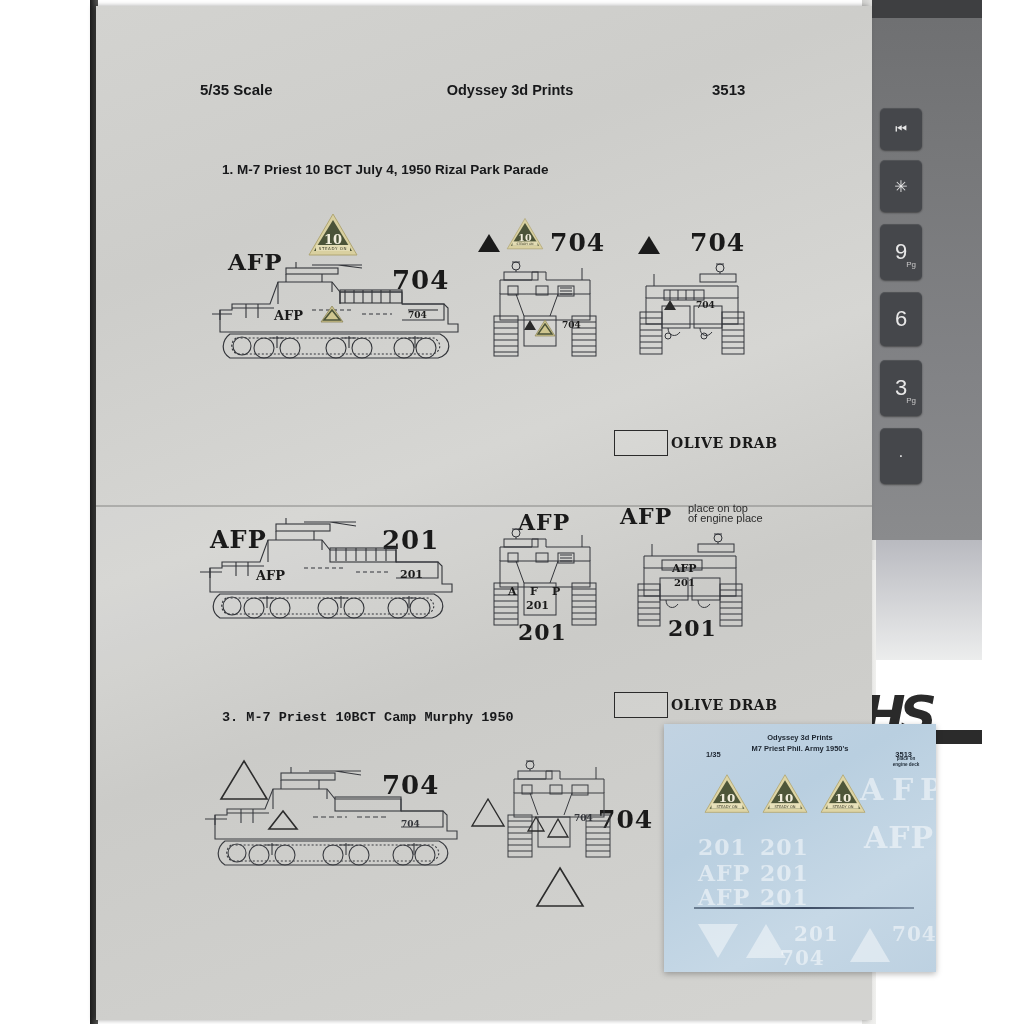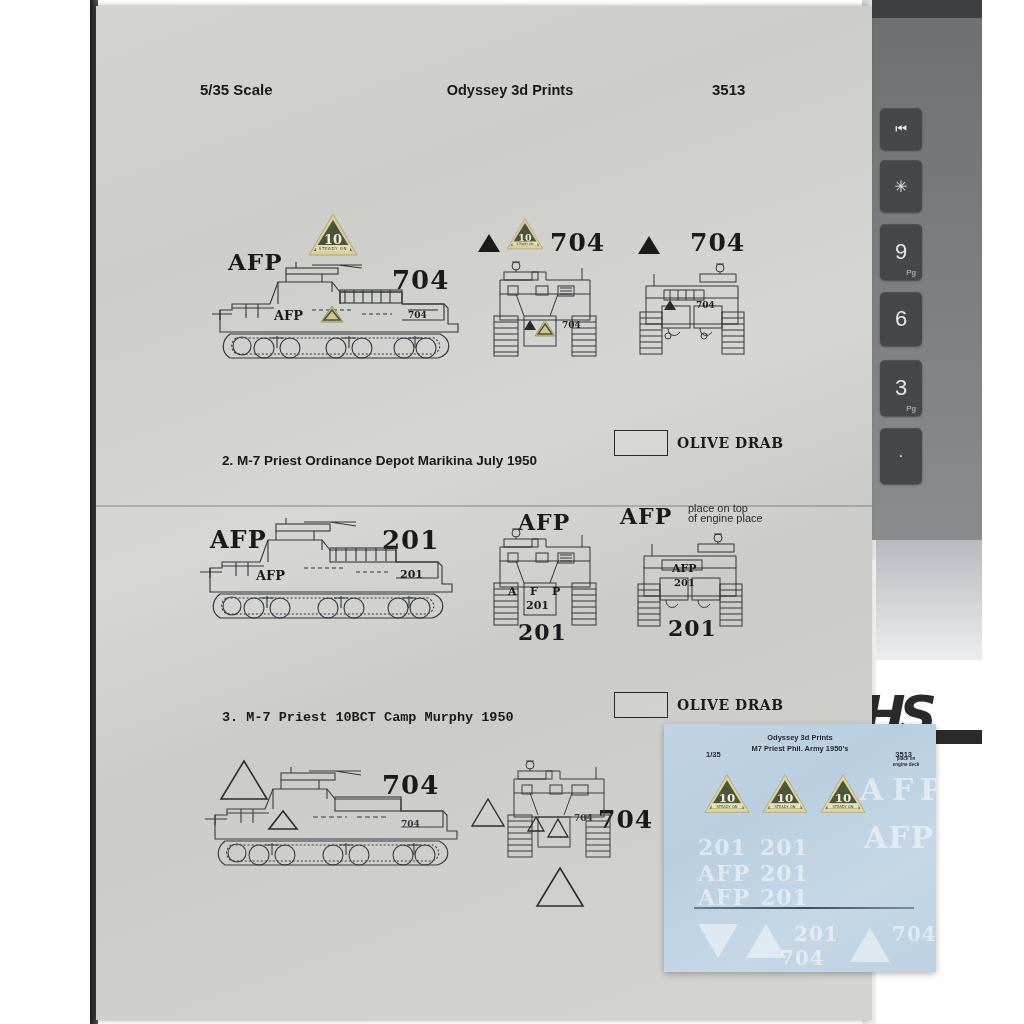"1. M-7 Priest 10 BCT" div.sec-title { html: none -> <div>1. M-7 Priest 10 BCT July 4, 1950 Rizal Park Parade</div> }
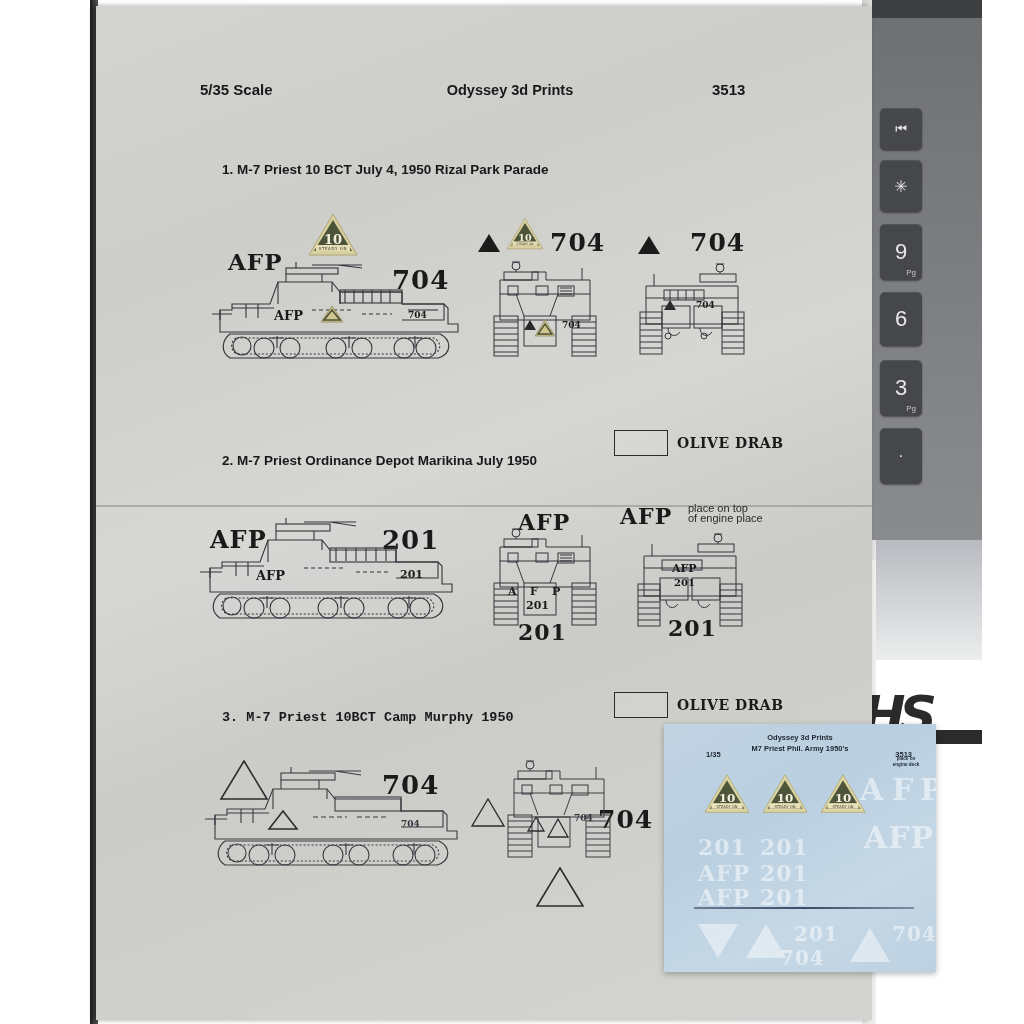"Pg" .key .sub { bottom: 3px -> 11px }
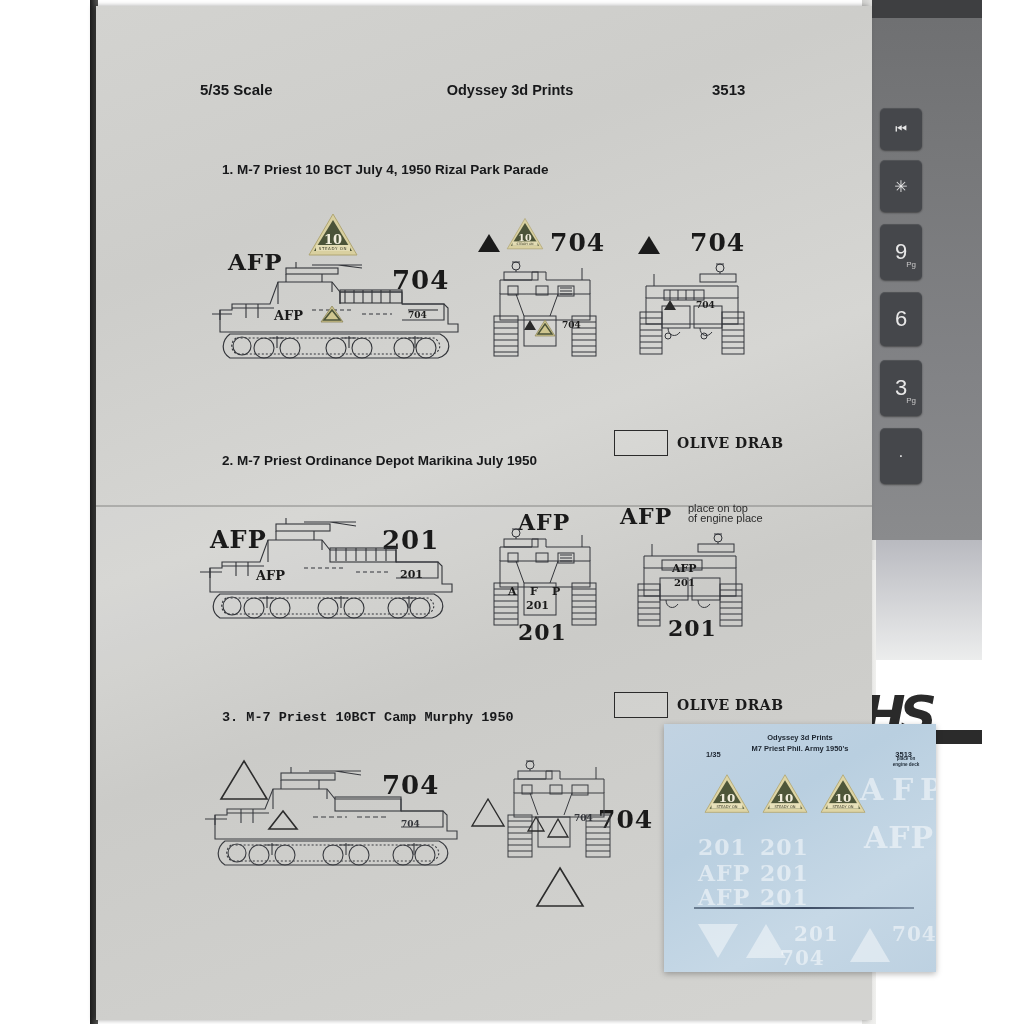"OLIVE DRAB" .olive-row { gap: 9px -> 3px }
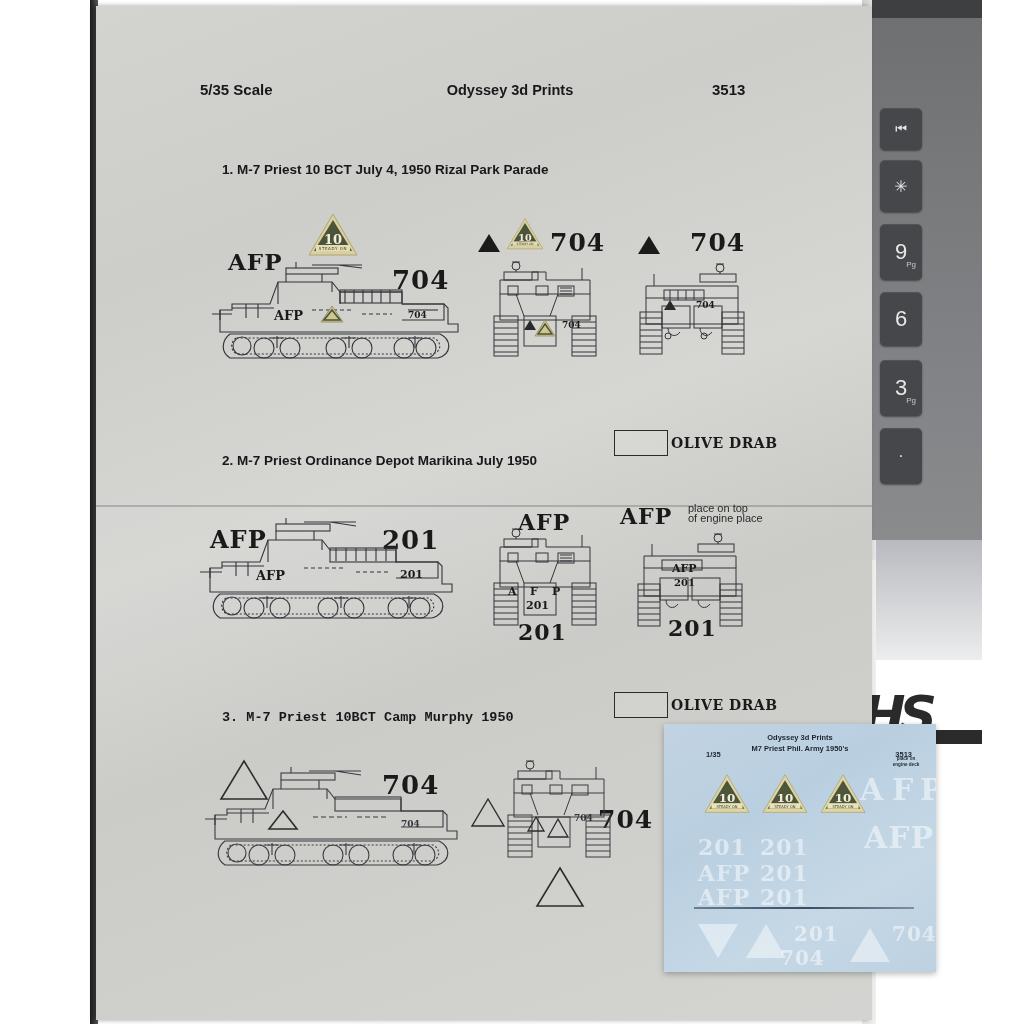"2. M-7 Priest Ordinance Depot" div.sec-title { html: <div>2. M-7 Priest Ordinance Depot Marikina July 1950</div> -> none }
